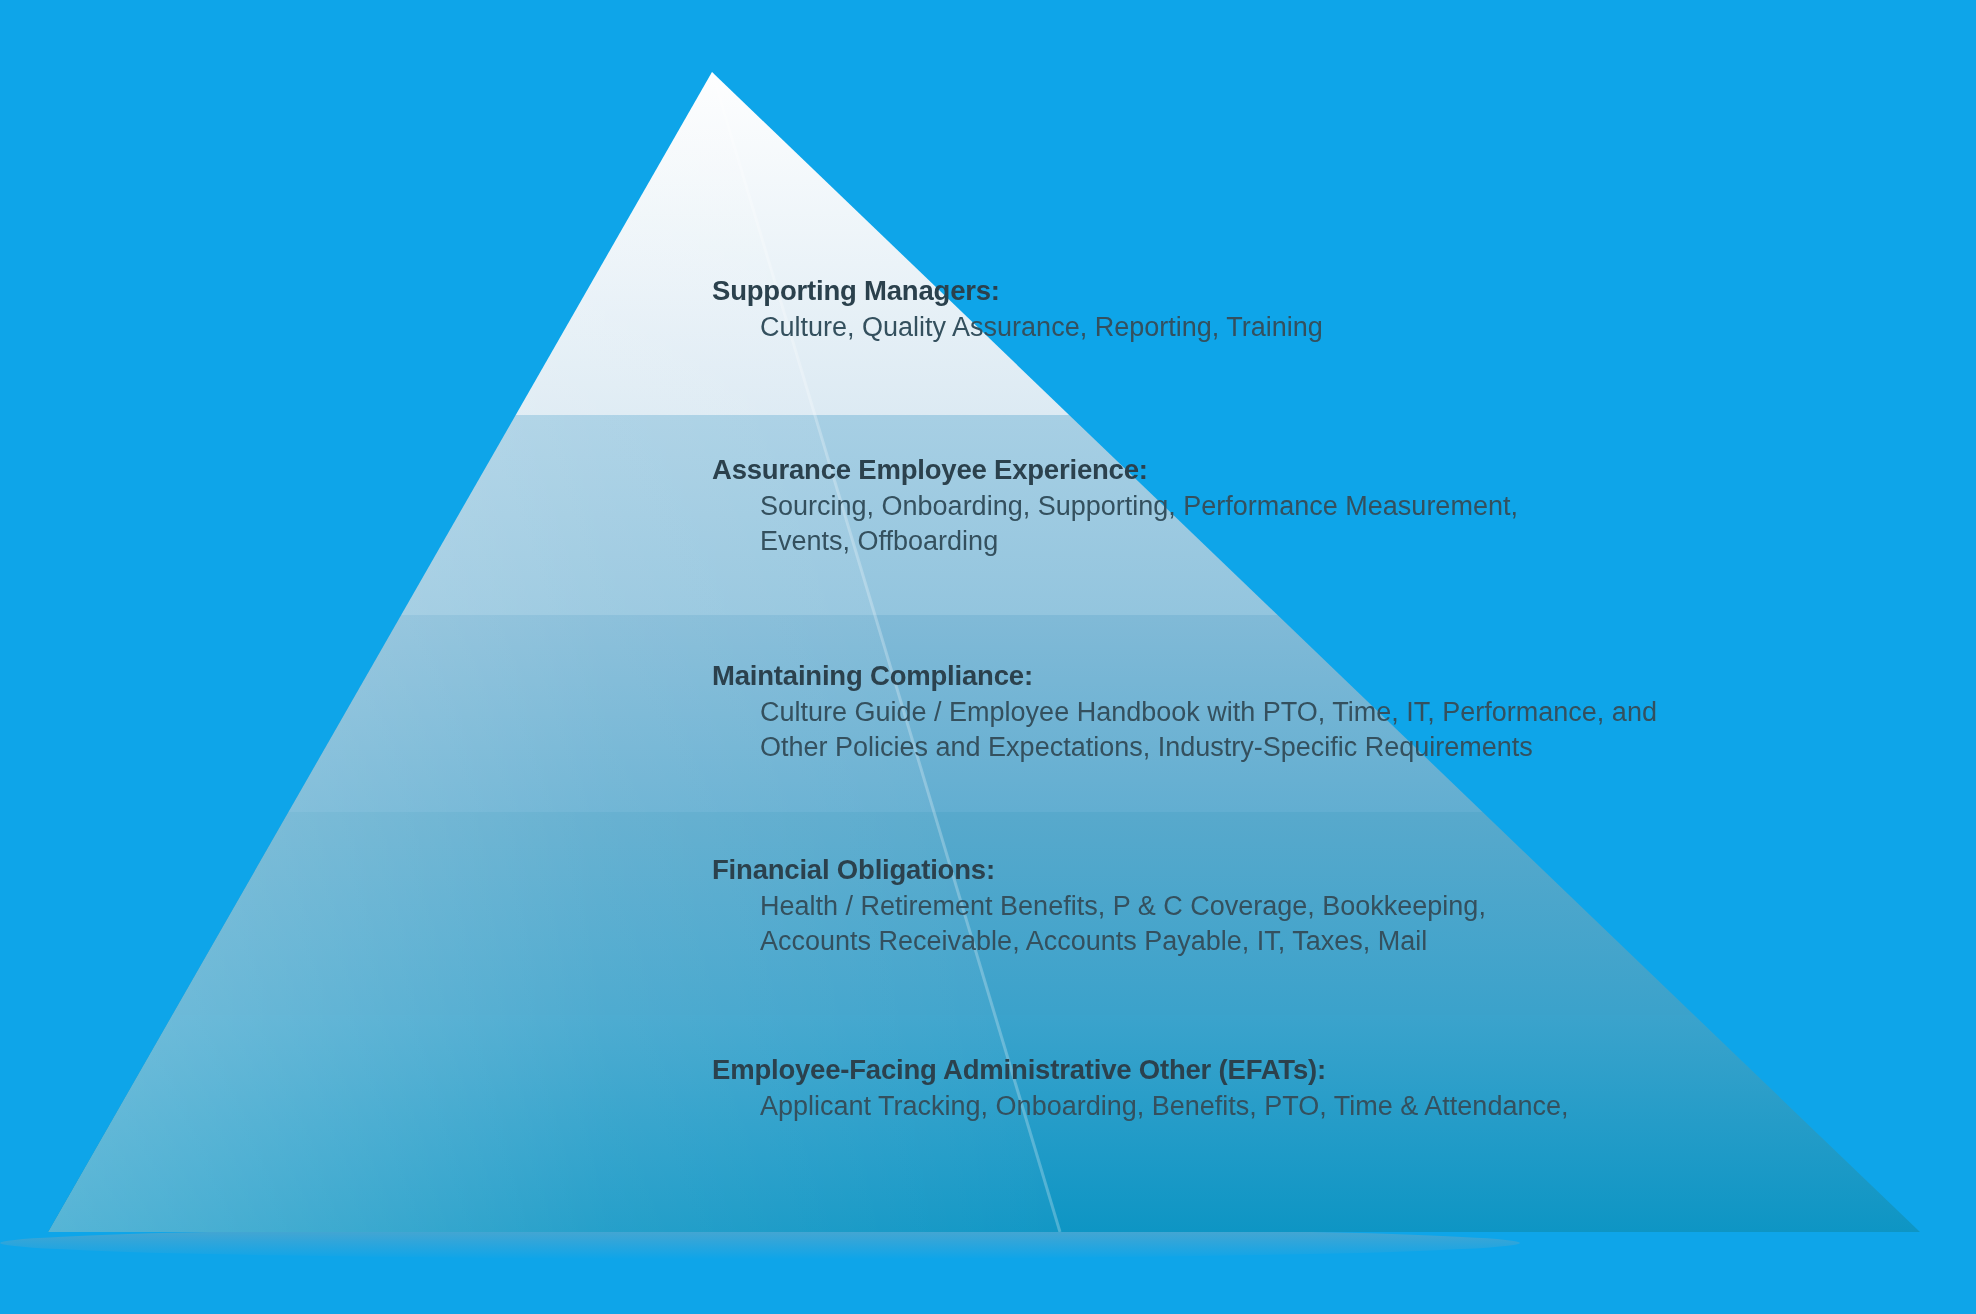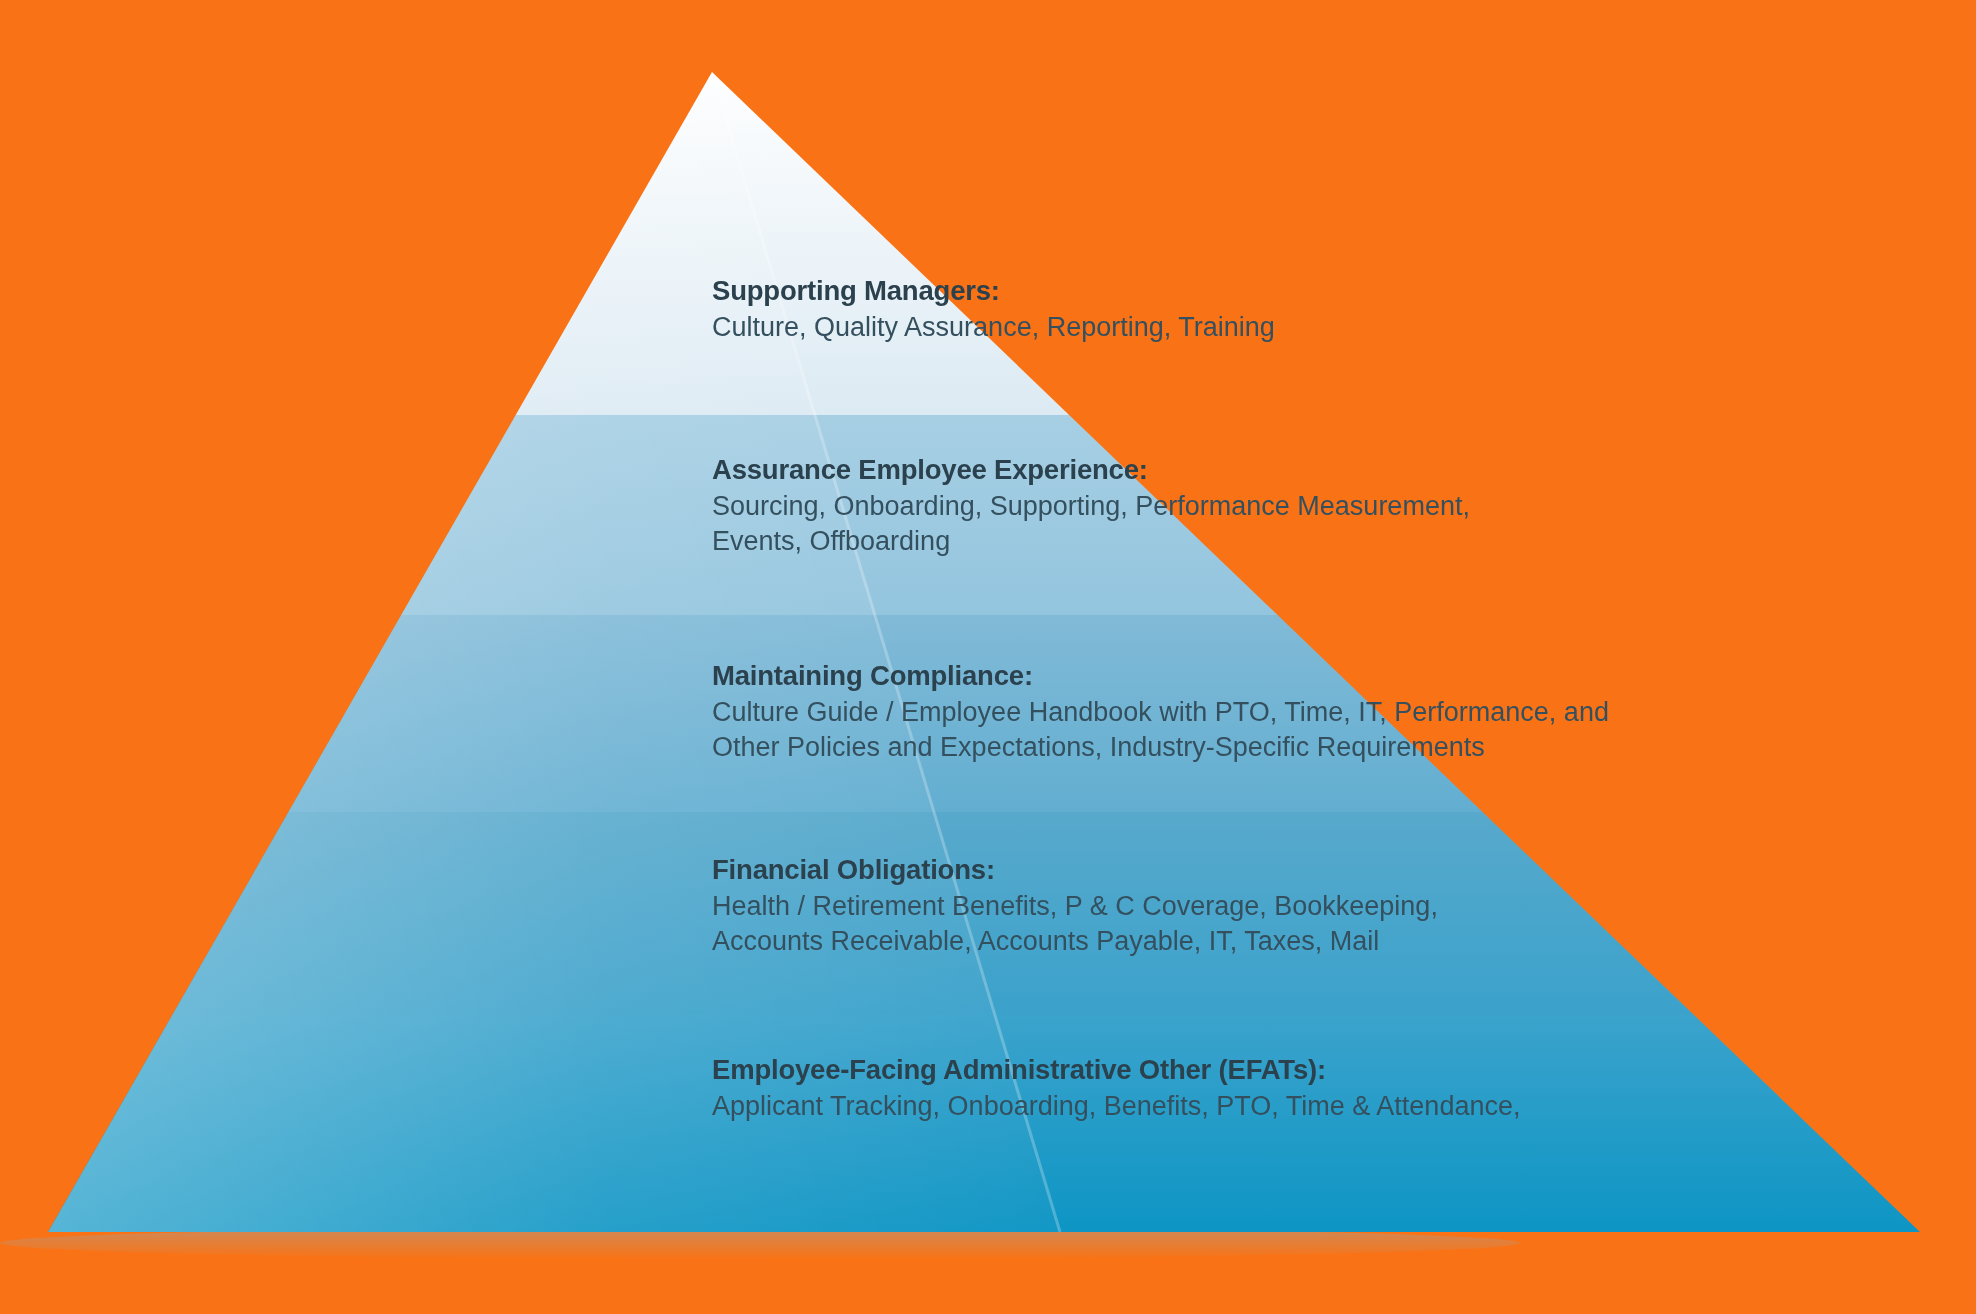"Supporting Managers:" #canvas { background: #f97316 -> #0ea5e9 }
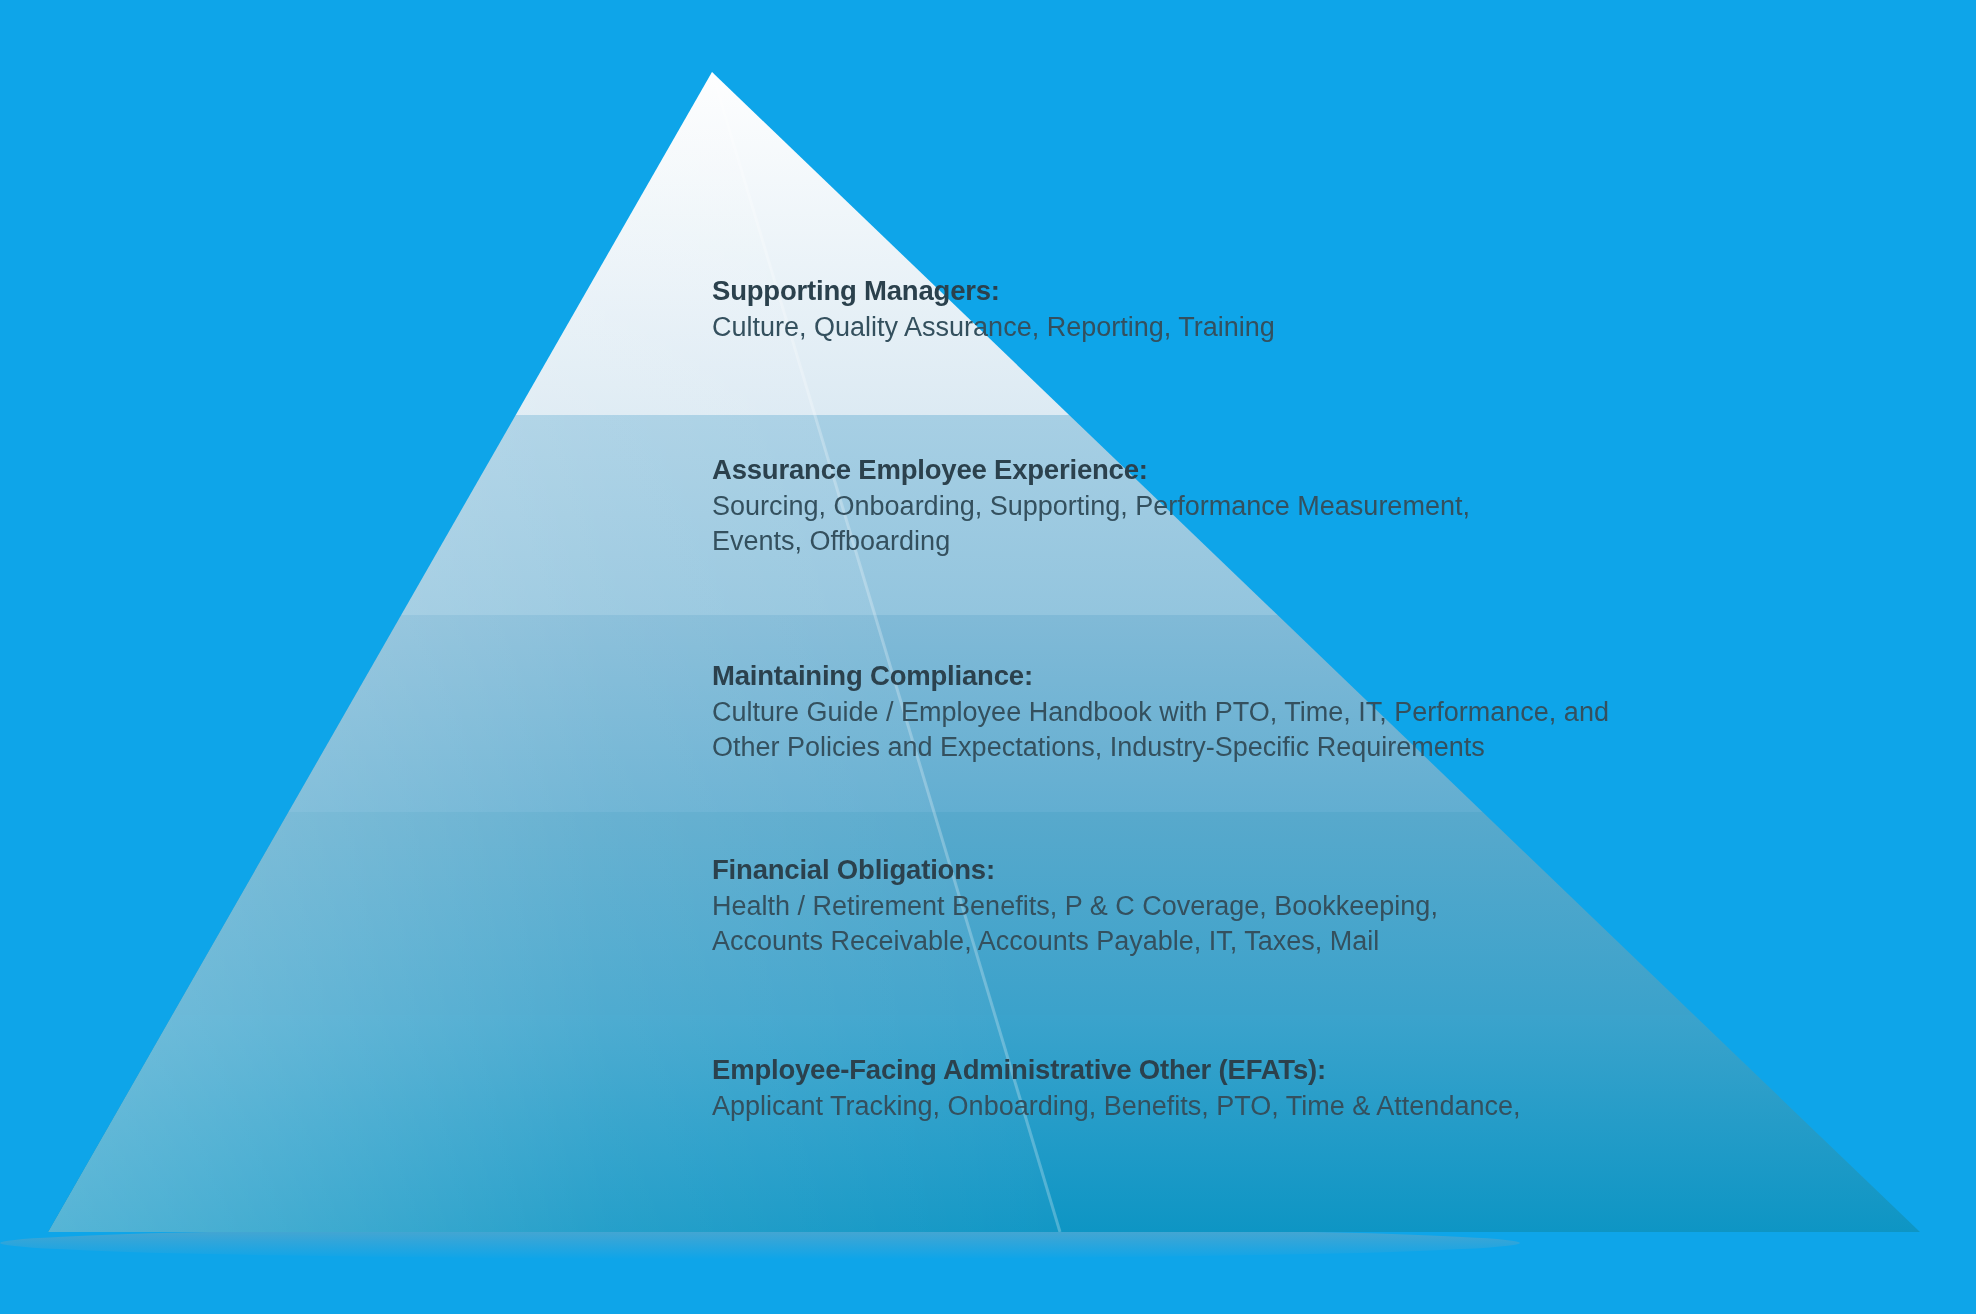"Culture, Quality Assurance, Reporting," .band-body { margin-left: none -> 48px }
